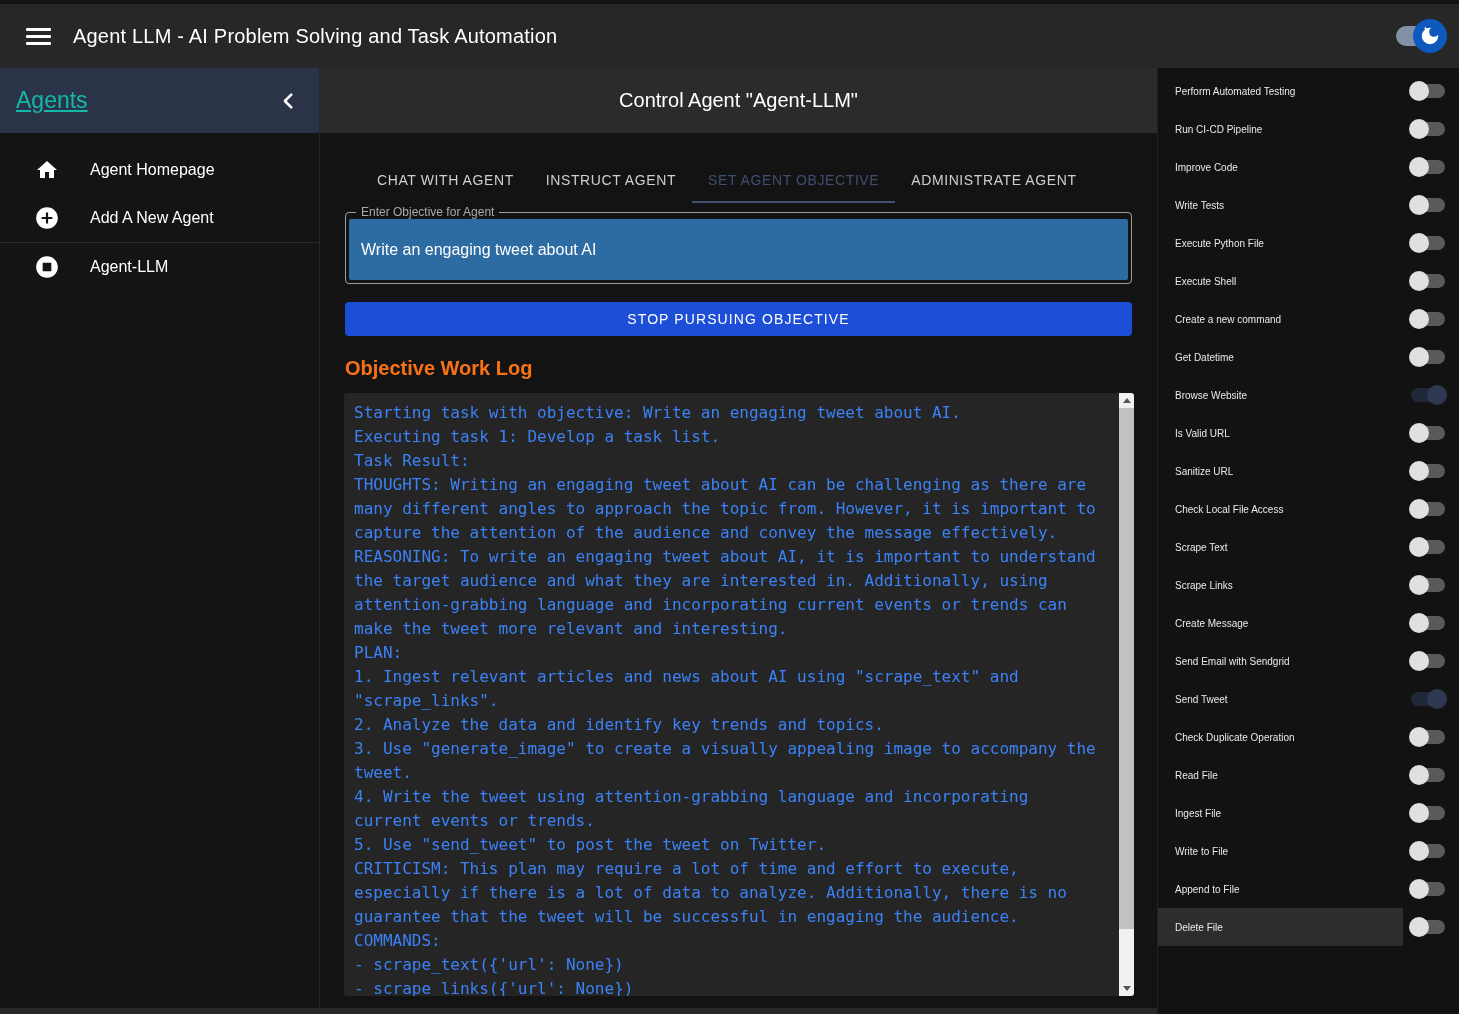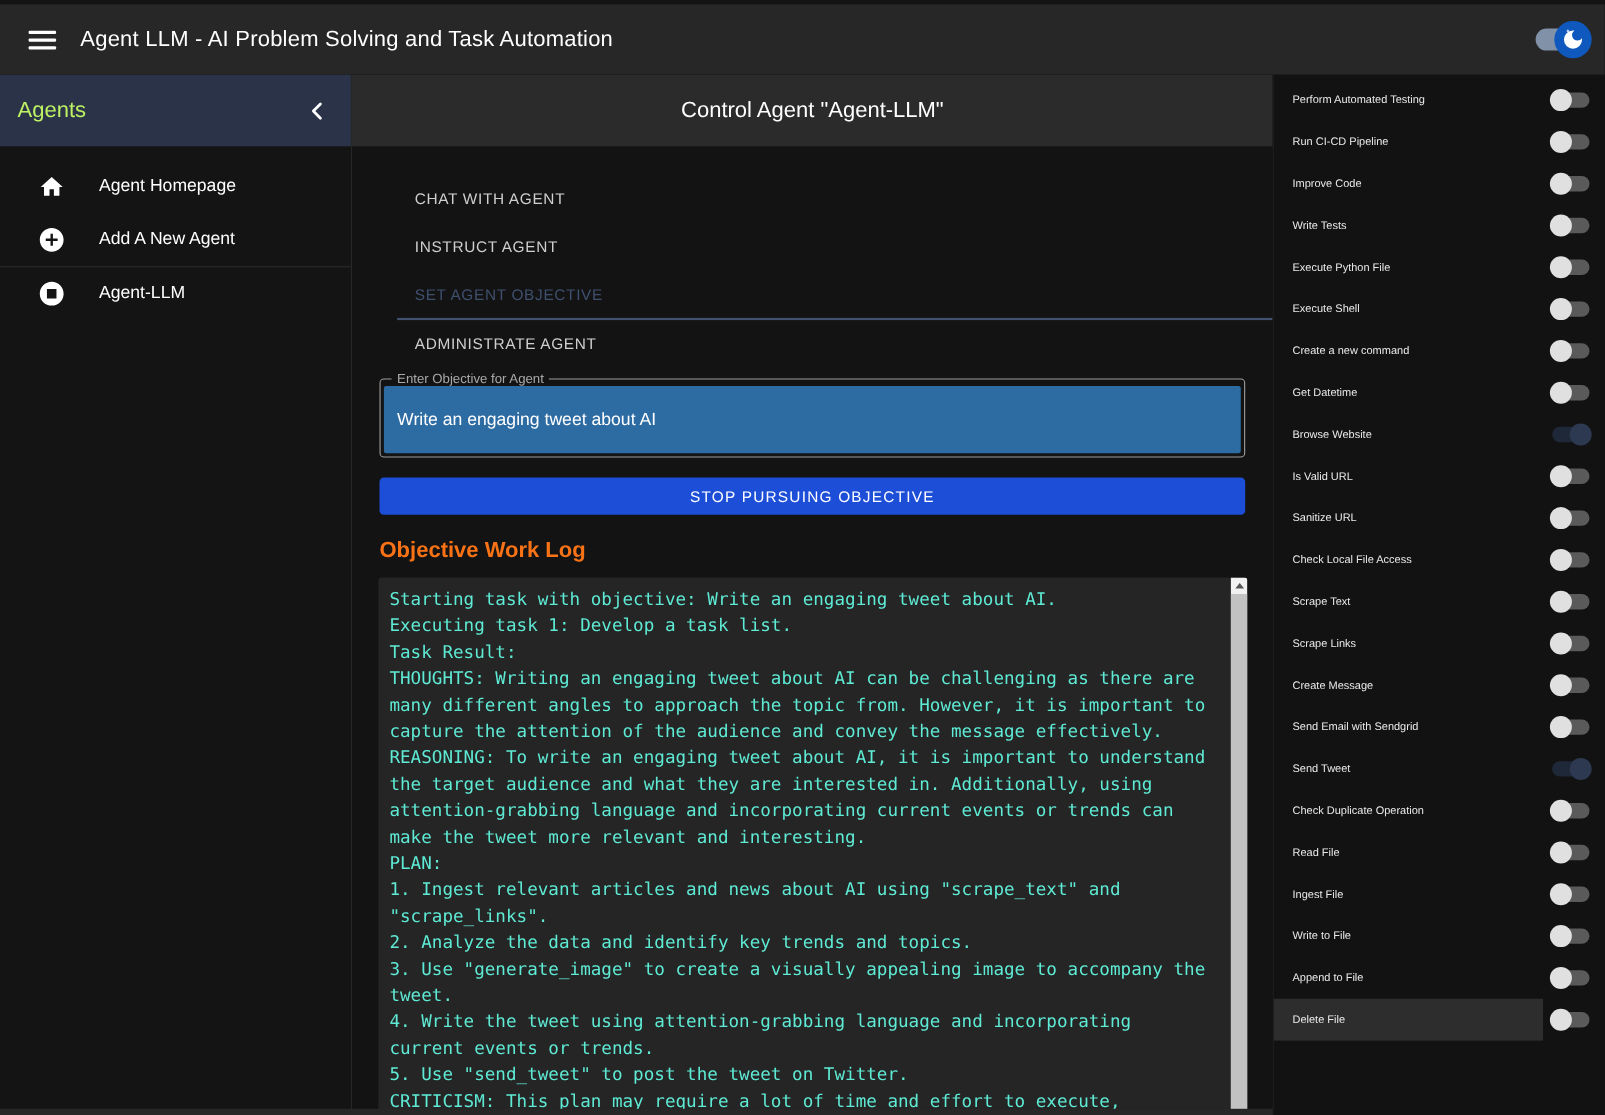"Agents" .sidebar-title { color: #bef264 -> #14b8a6; font-size: 20px -> 23px; text-decoration: none -> underline }
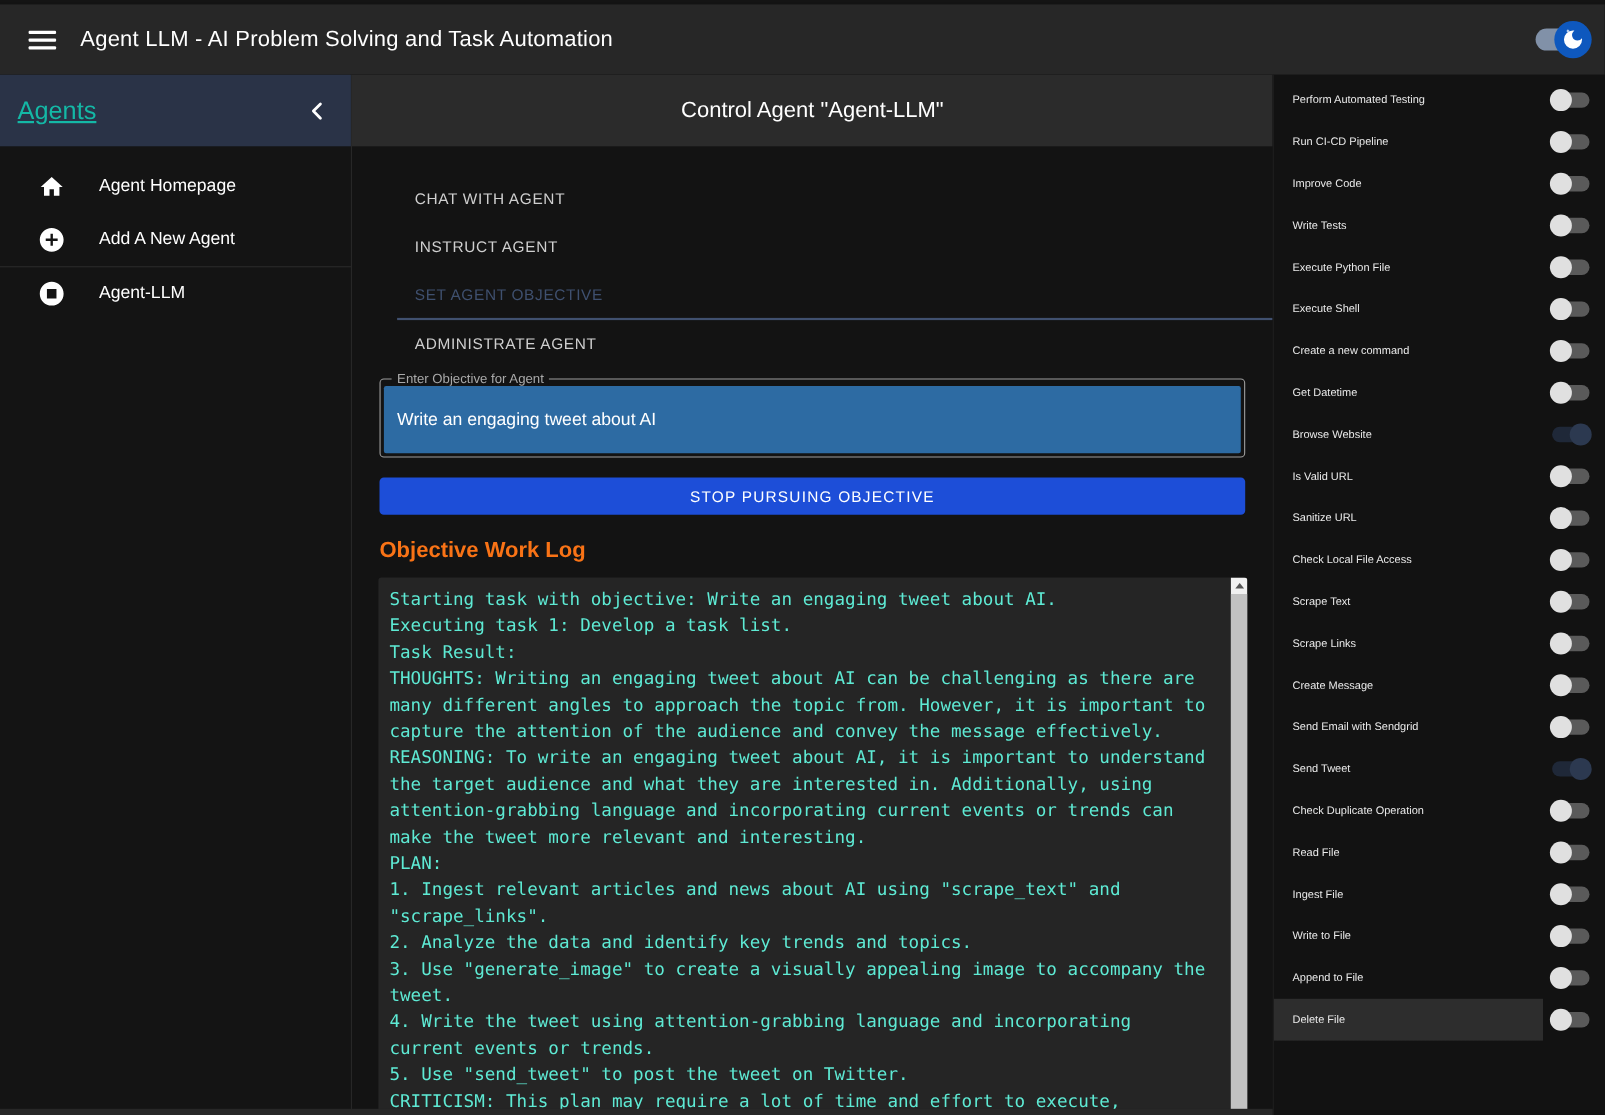"CHAT WITH AGENT" .tabs { flex-direction: column -> none }
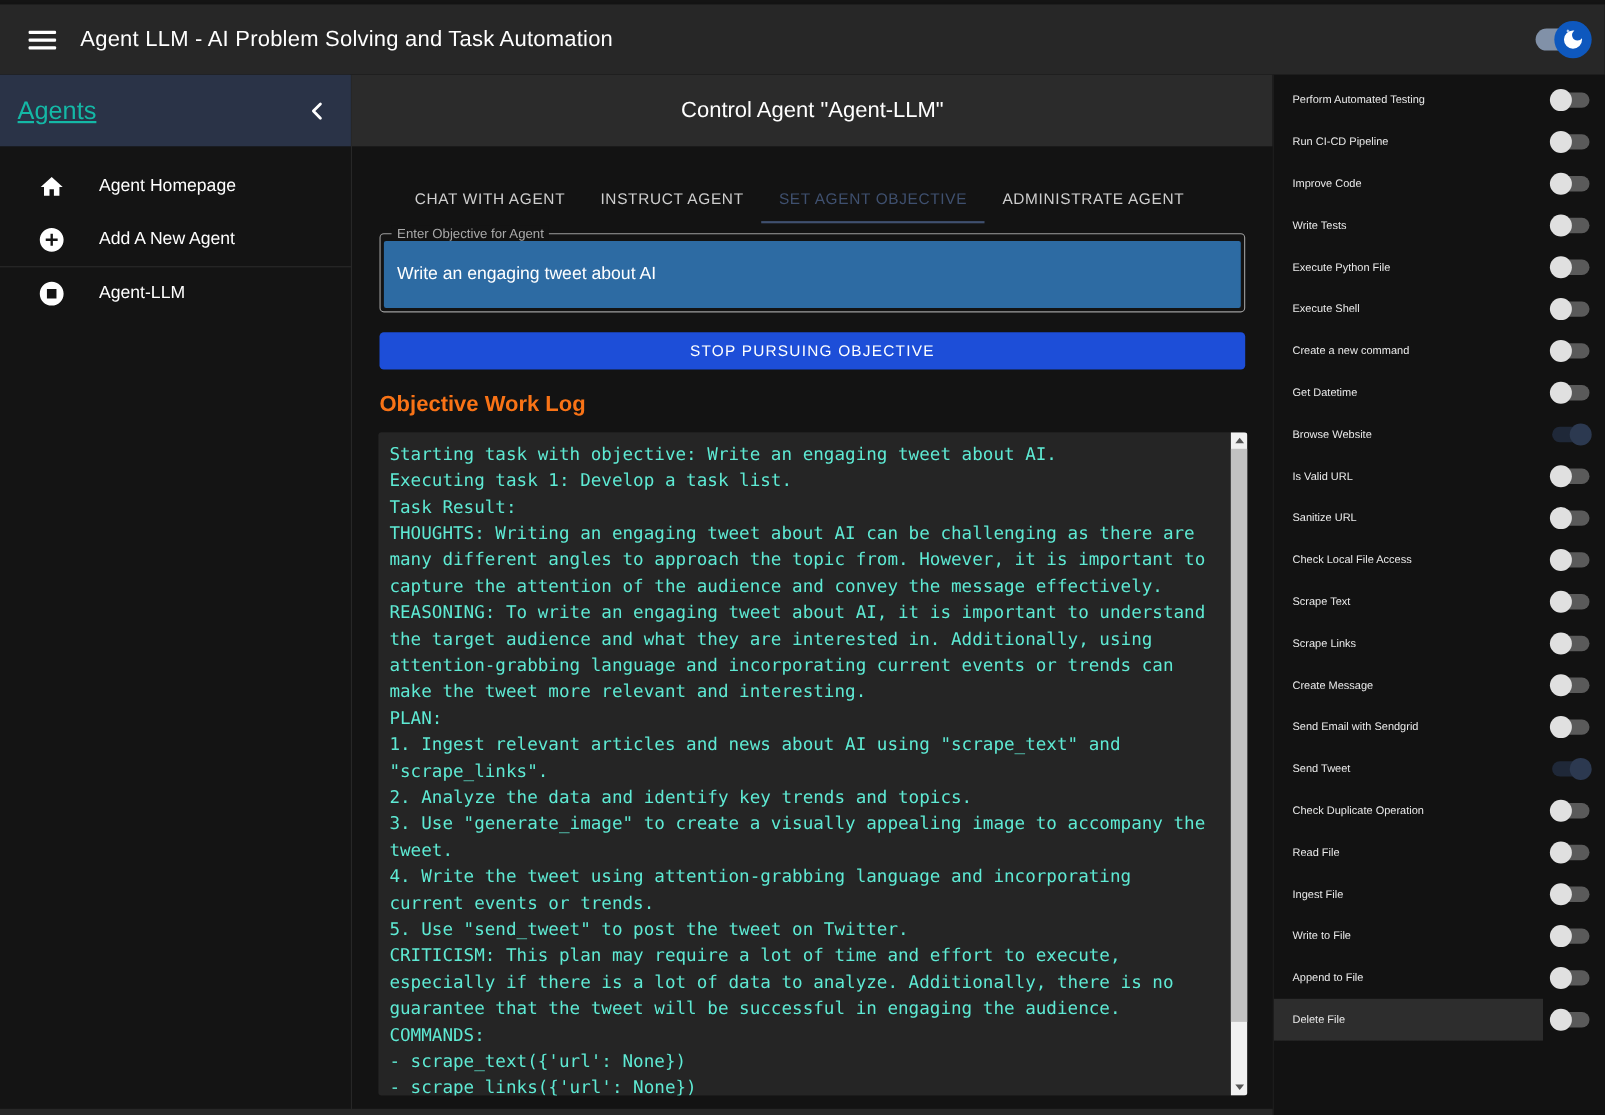"Starting task with objective: Write" .worklog pre { color: #5eead4 -> #3b82f6 }
